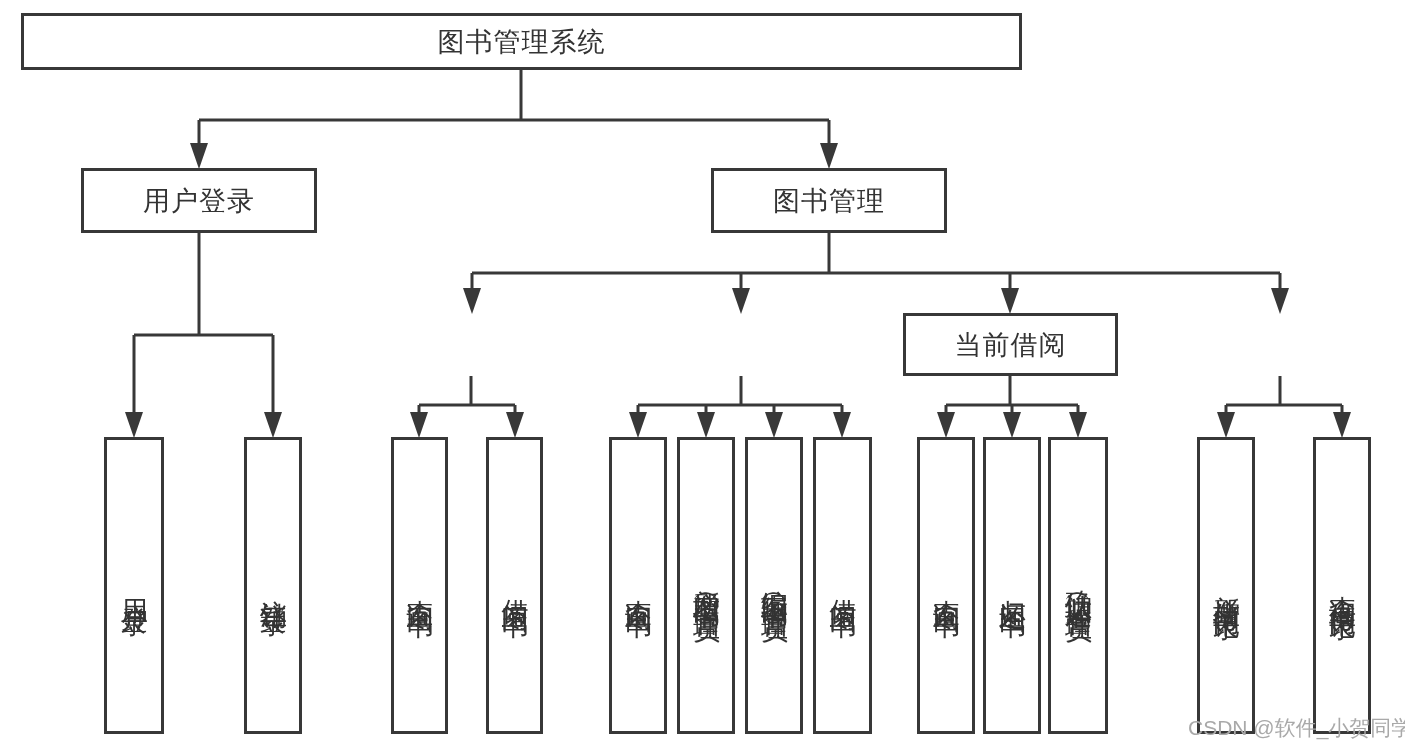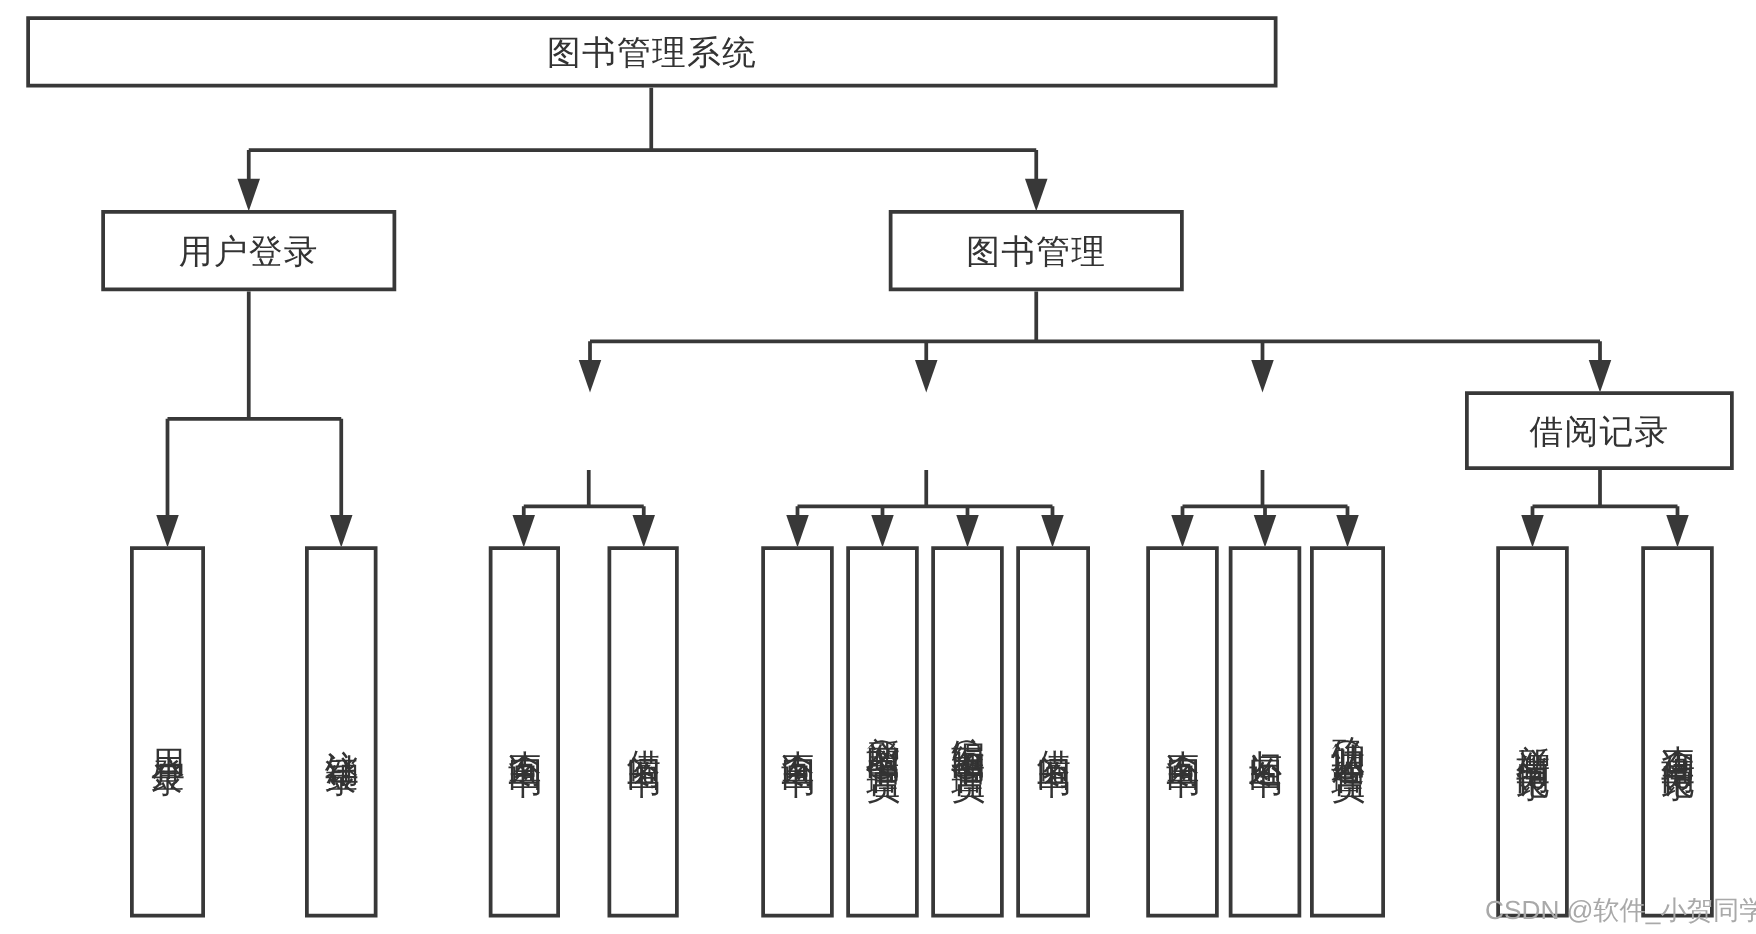"当前借阅" div.node { html: none -> <div> <span>当前借阅</span> </div> }
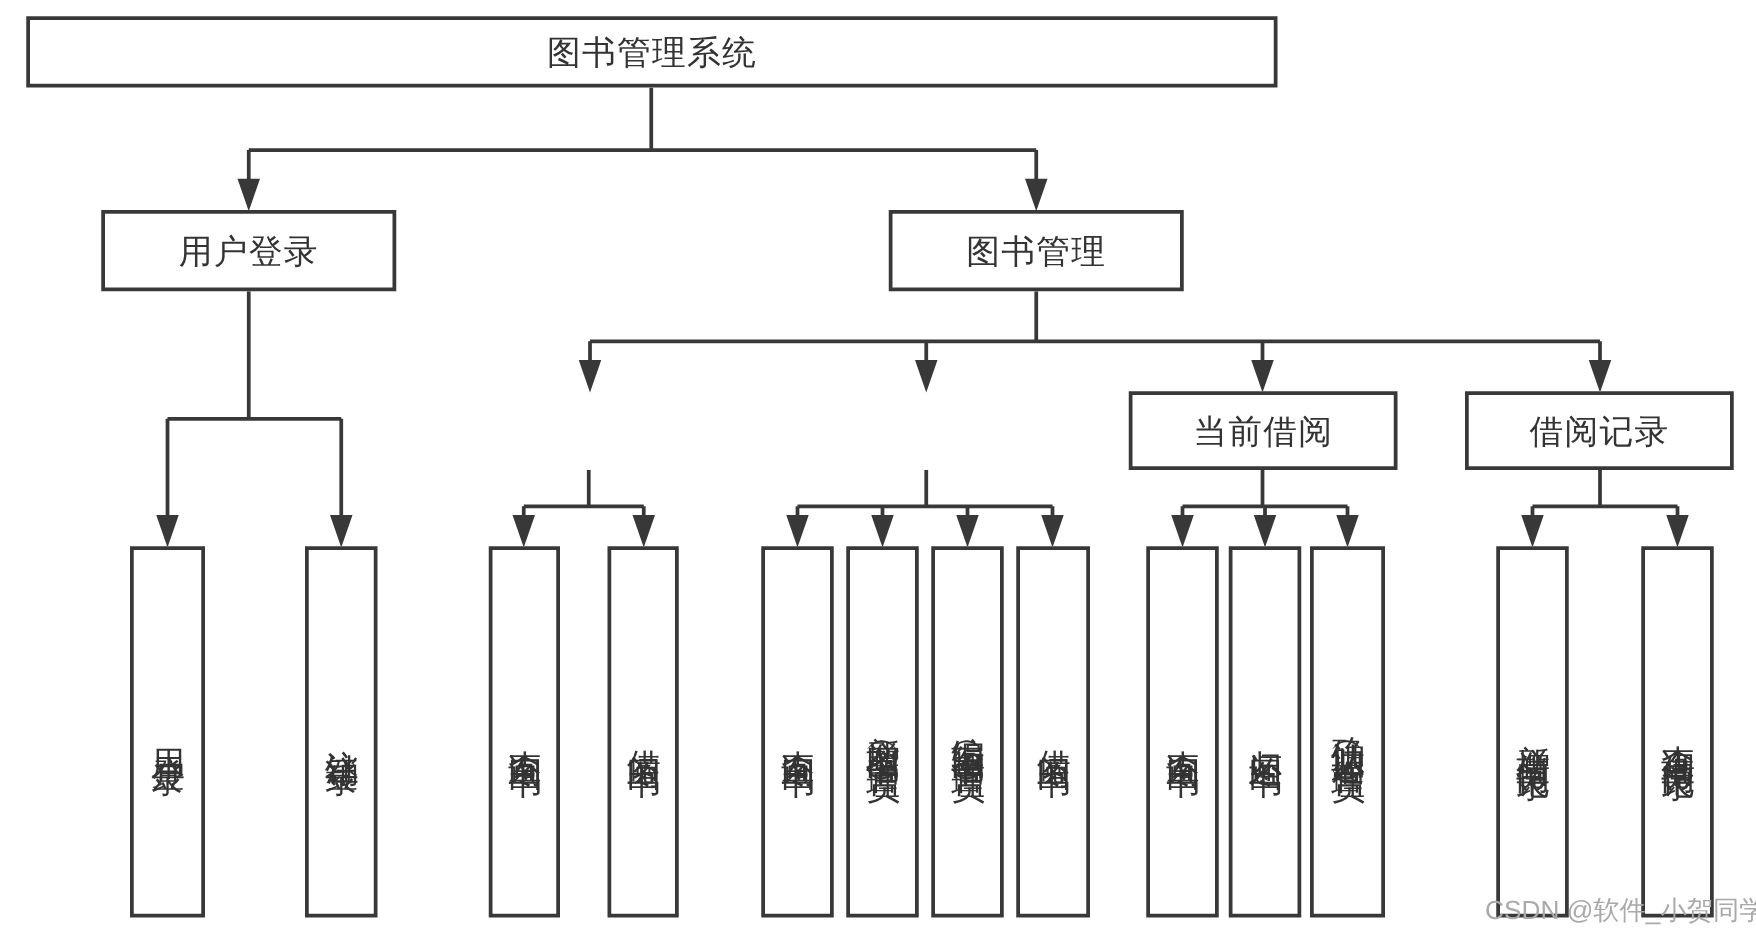"借阅记录" div.node { html: <div> <span>借阅记录</span> </div> -> none }
